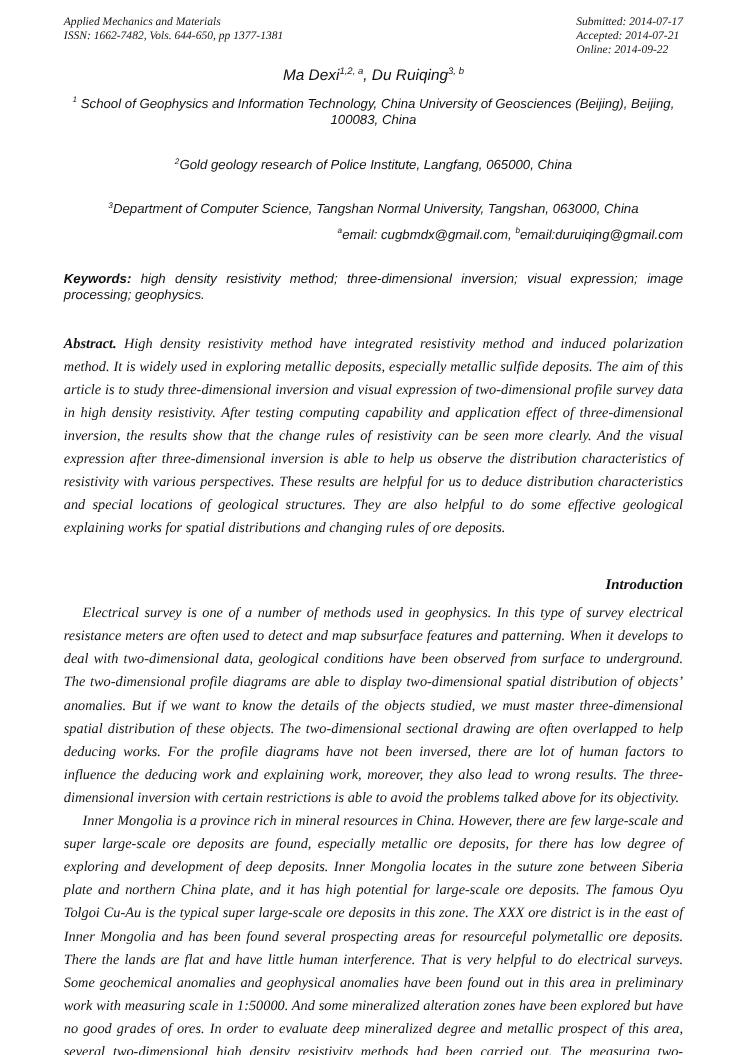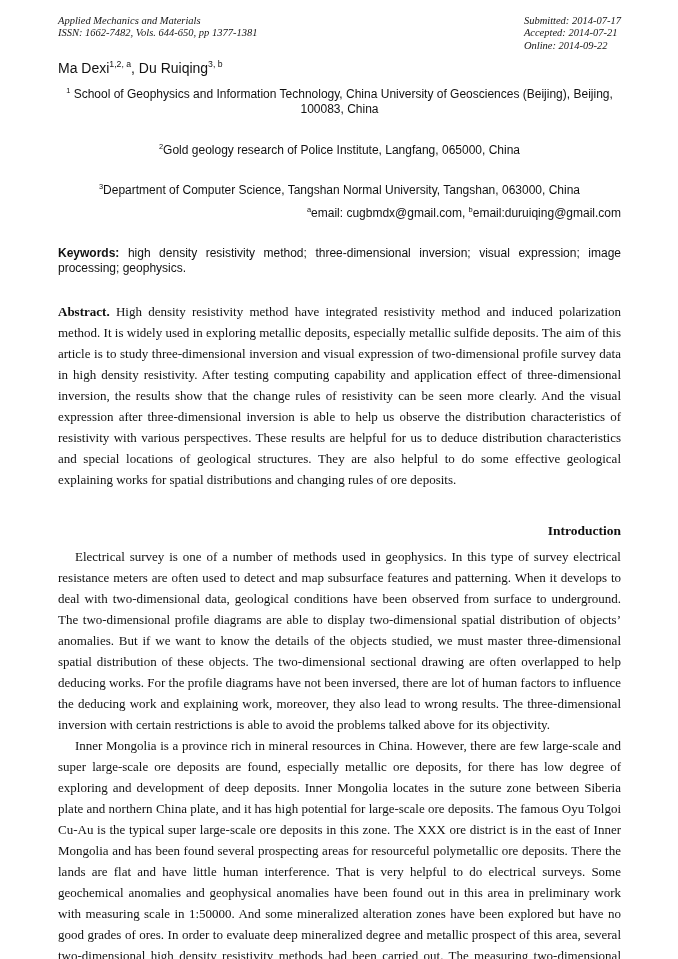"Applied Mechanics and Materials" * { font-style: none -> italic }
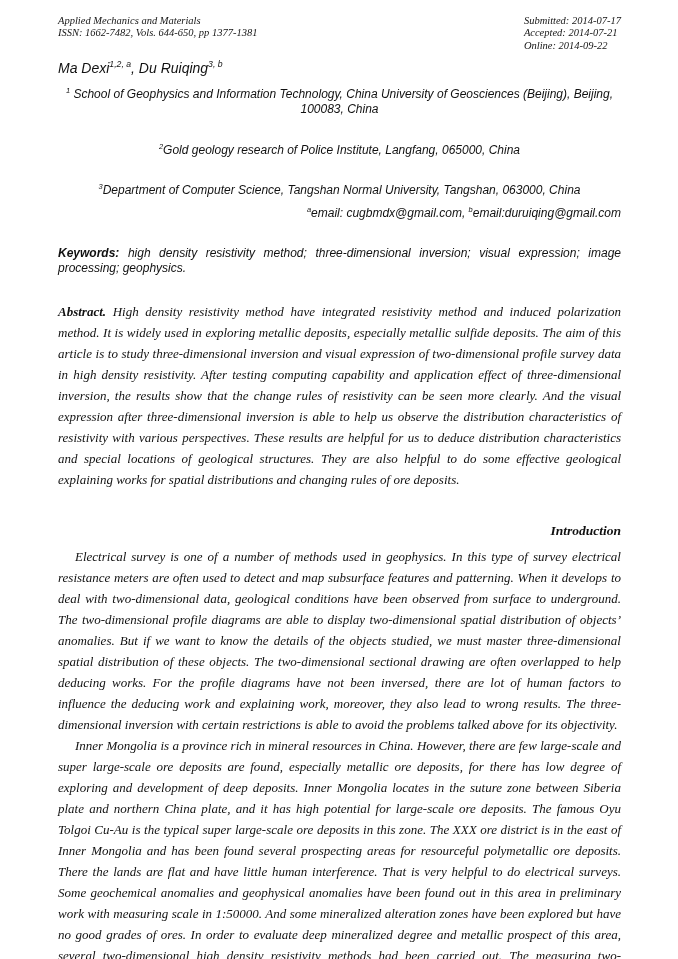"Ma Dexi1,2, a, Du Ruiqing3," .authors { text-align: left -> center }
